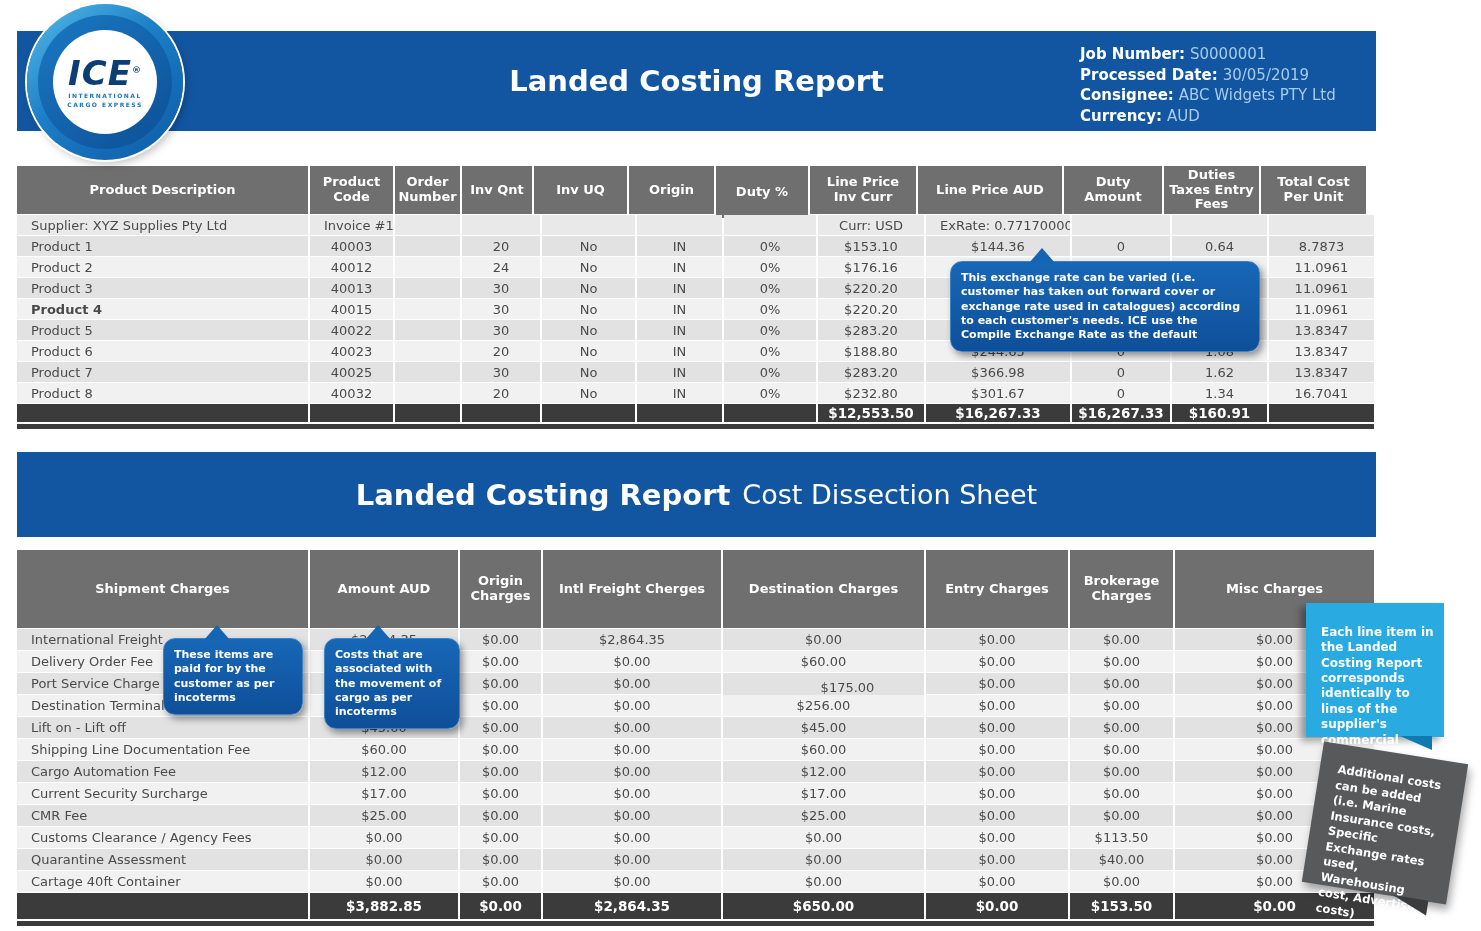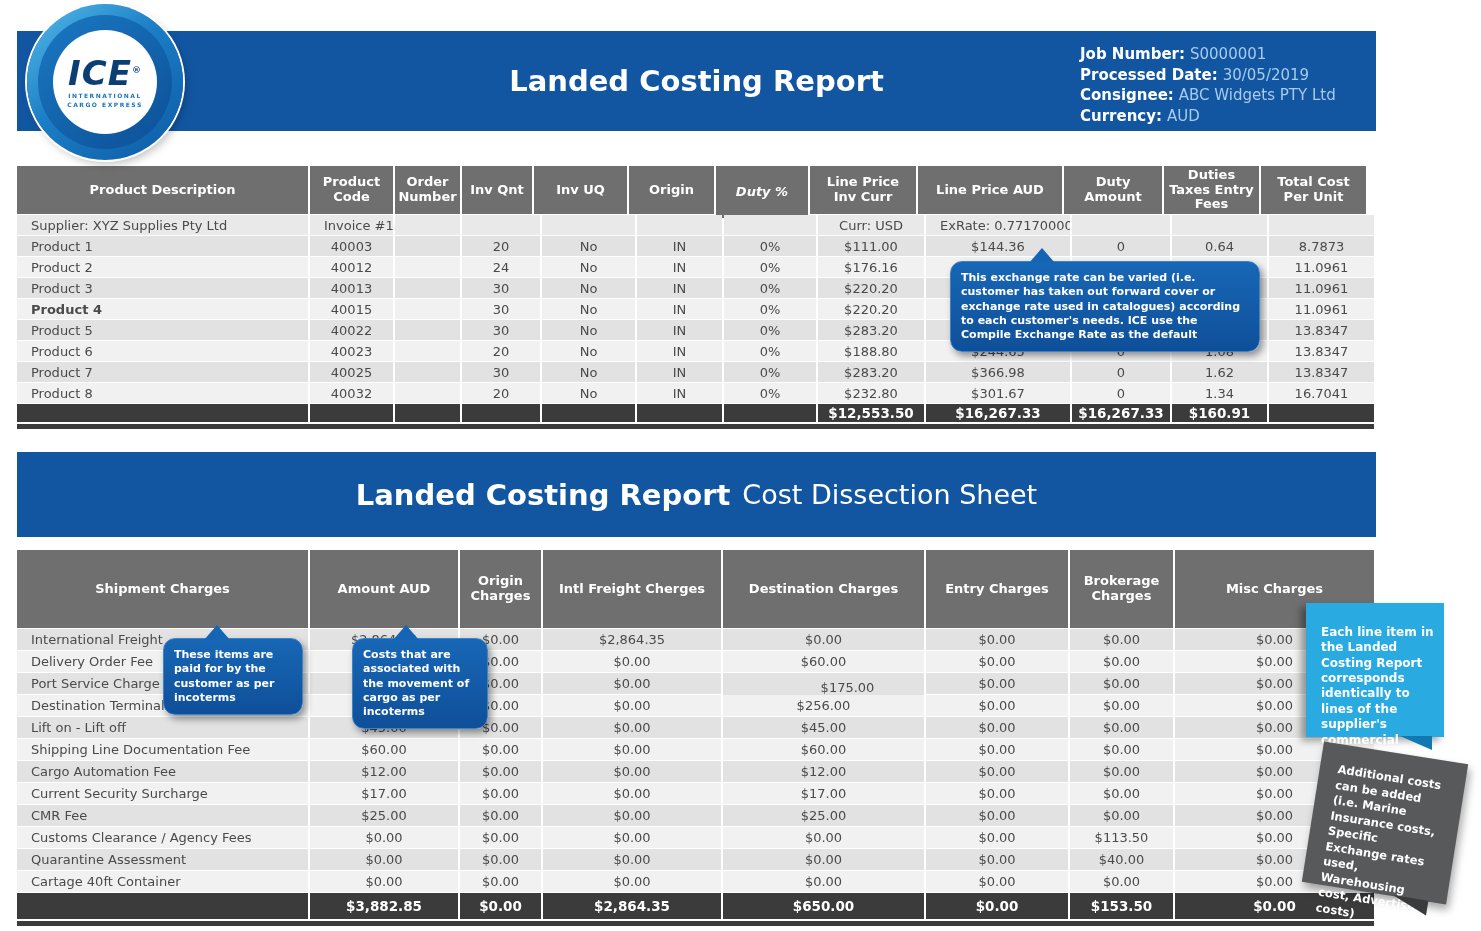"Duty %" div.cell { font-style: italic -> none }
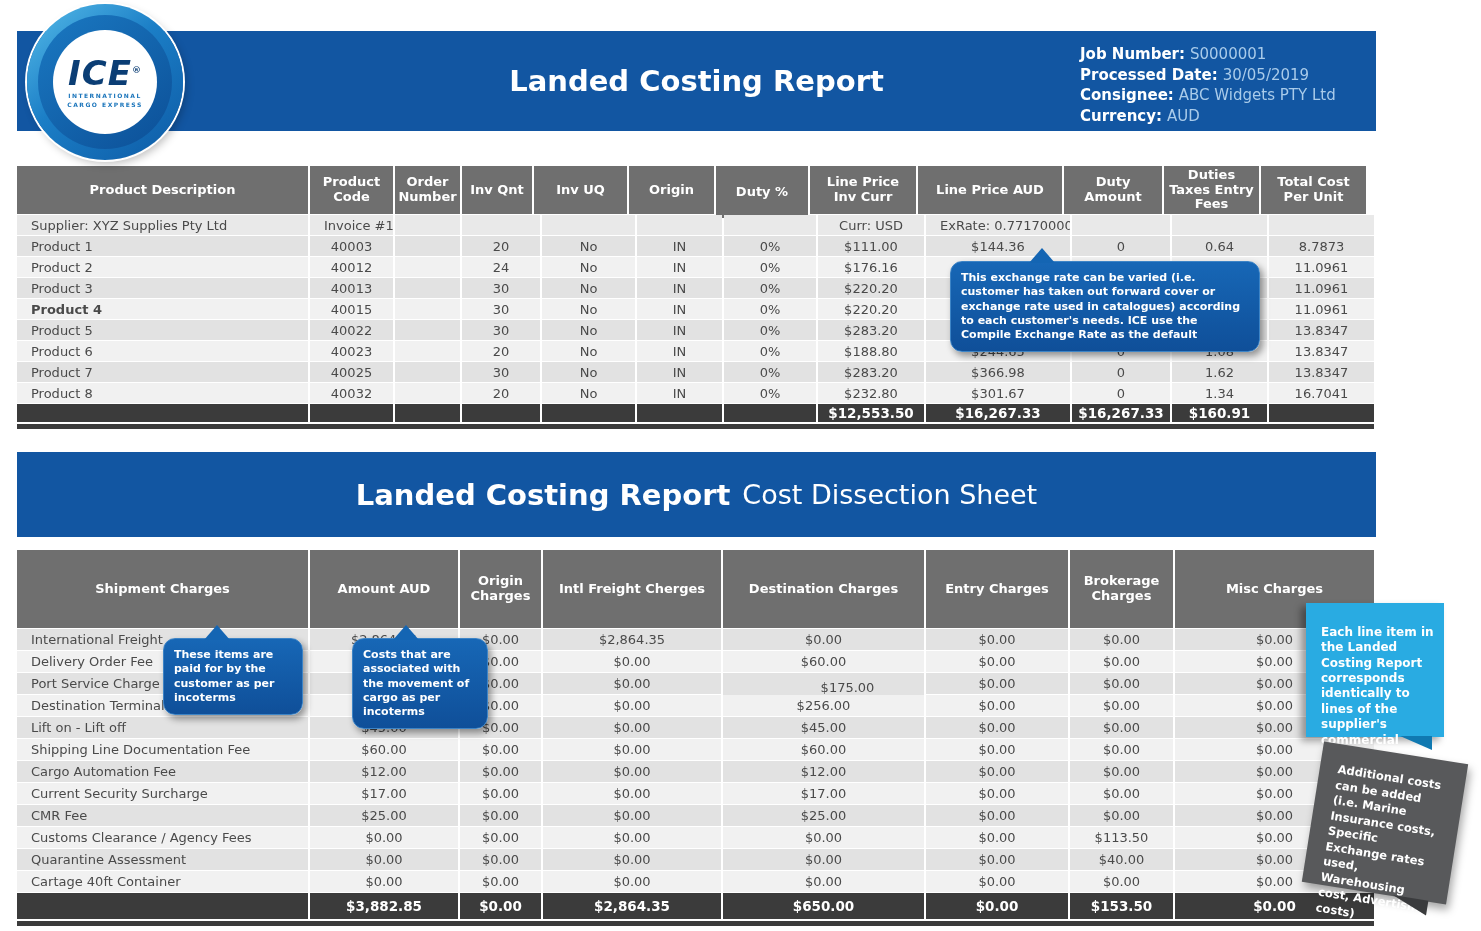"$111.00" div.cell { text: $111.00 -> $153.10 }
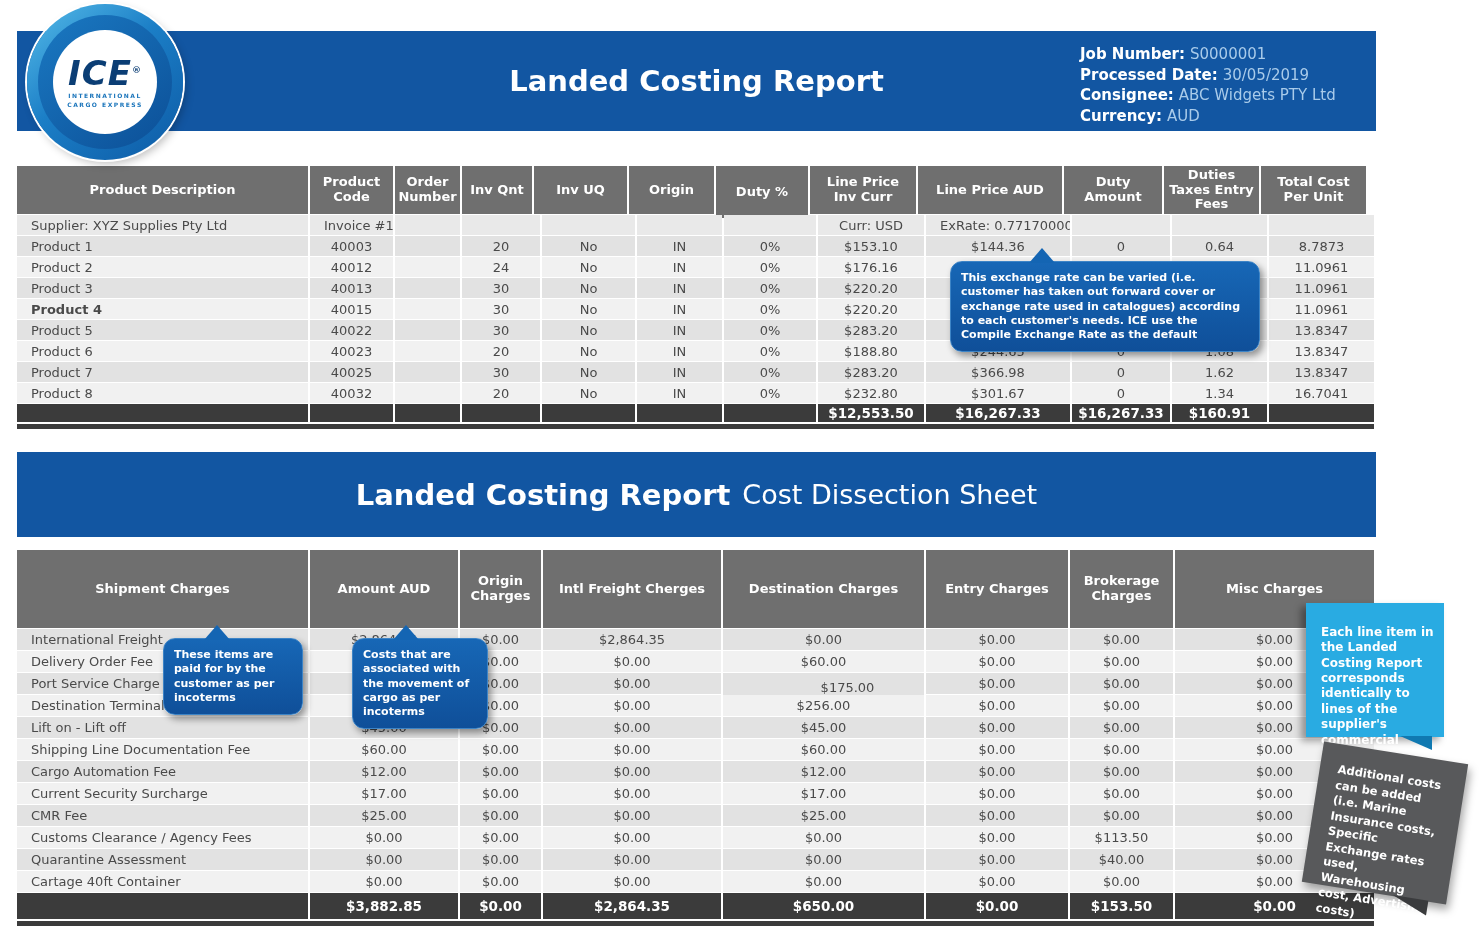"Costs that are associated with" #tip-cargo { left: 352px -> 324px }
